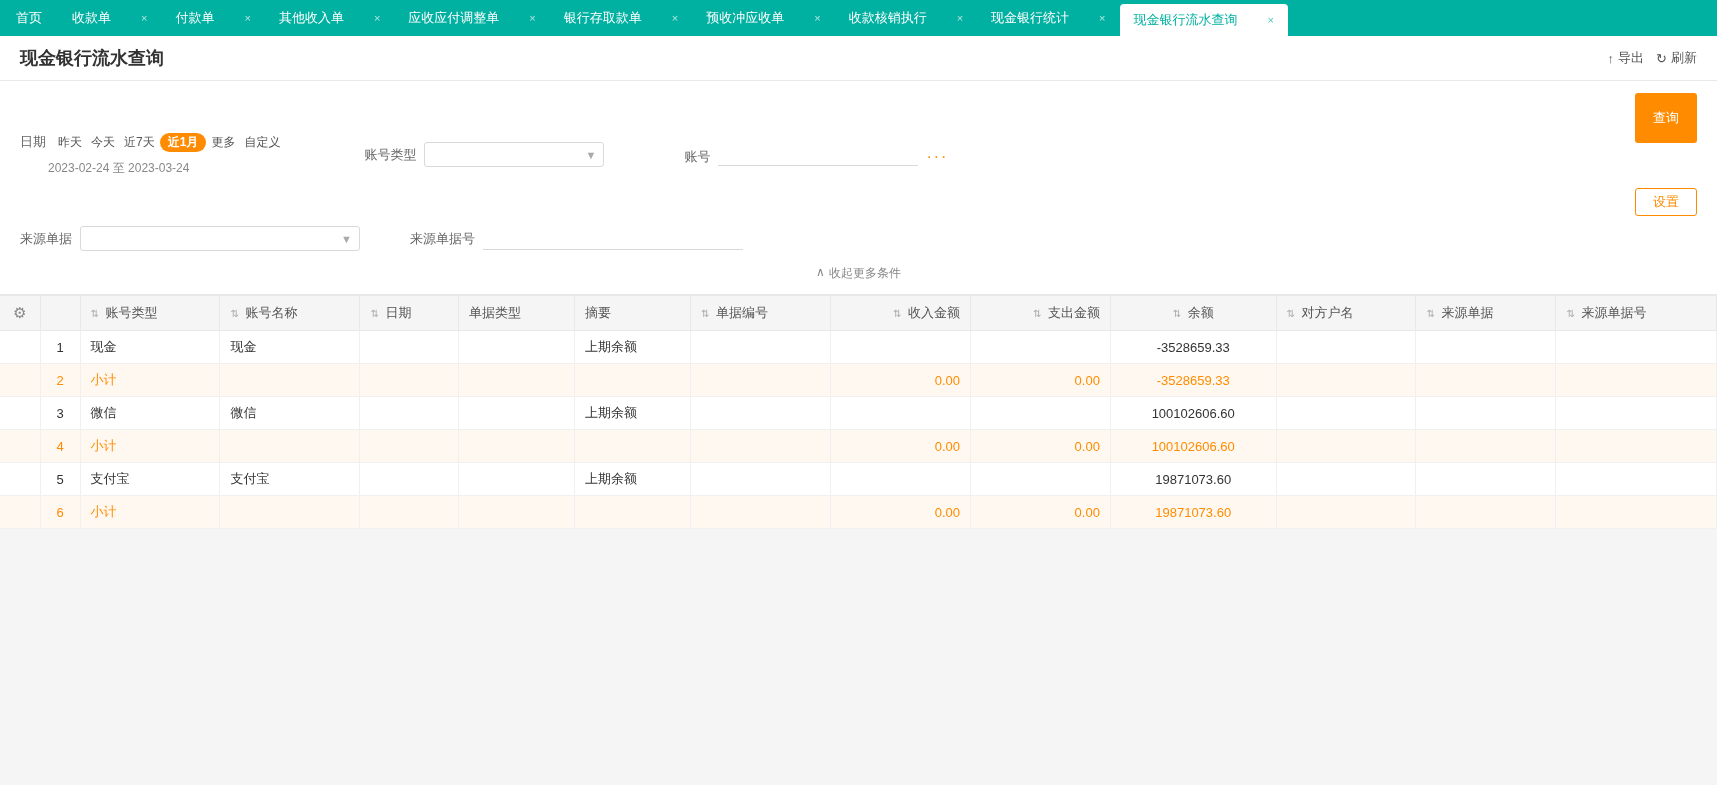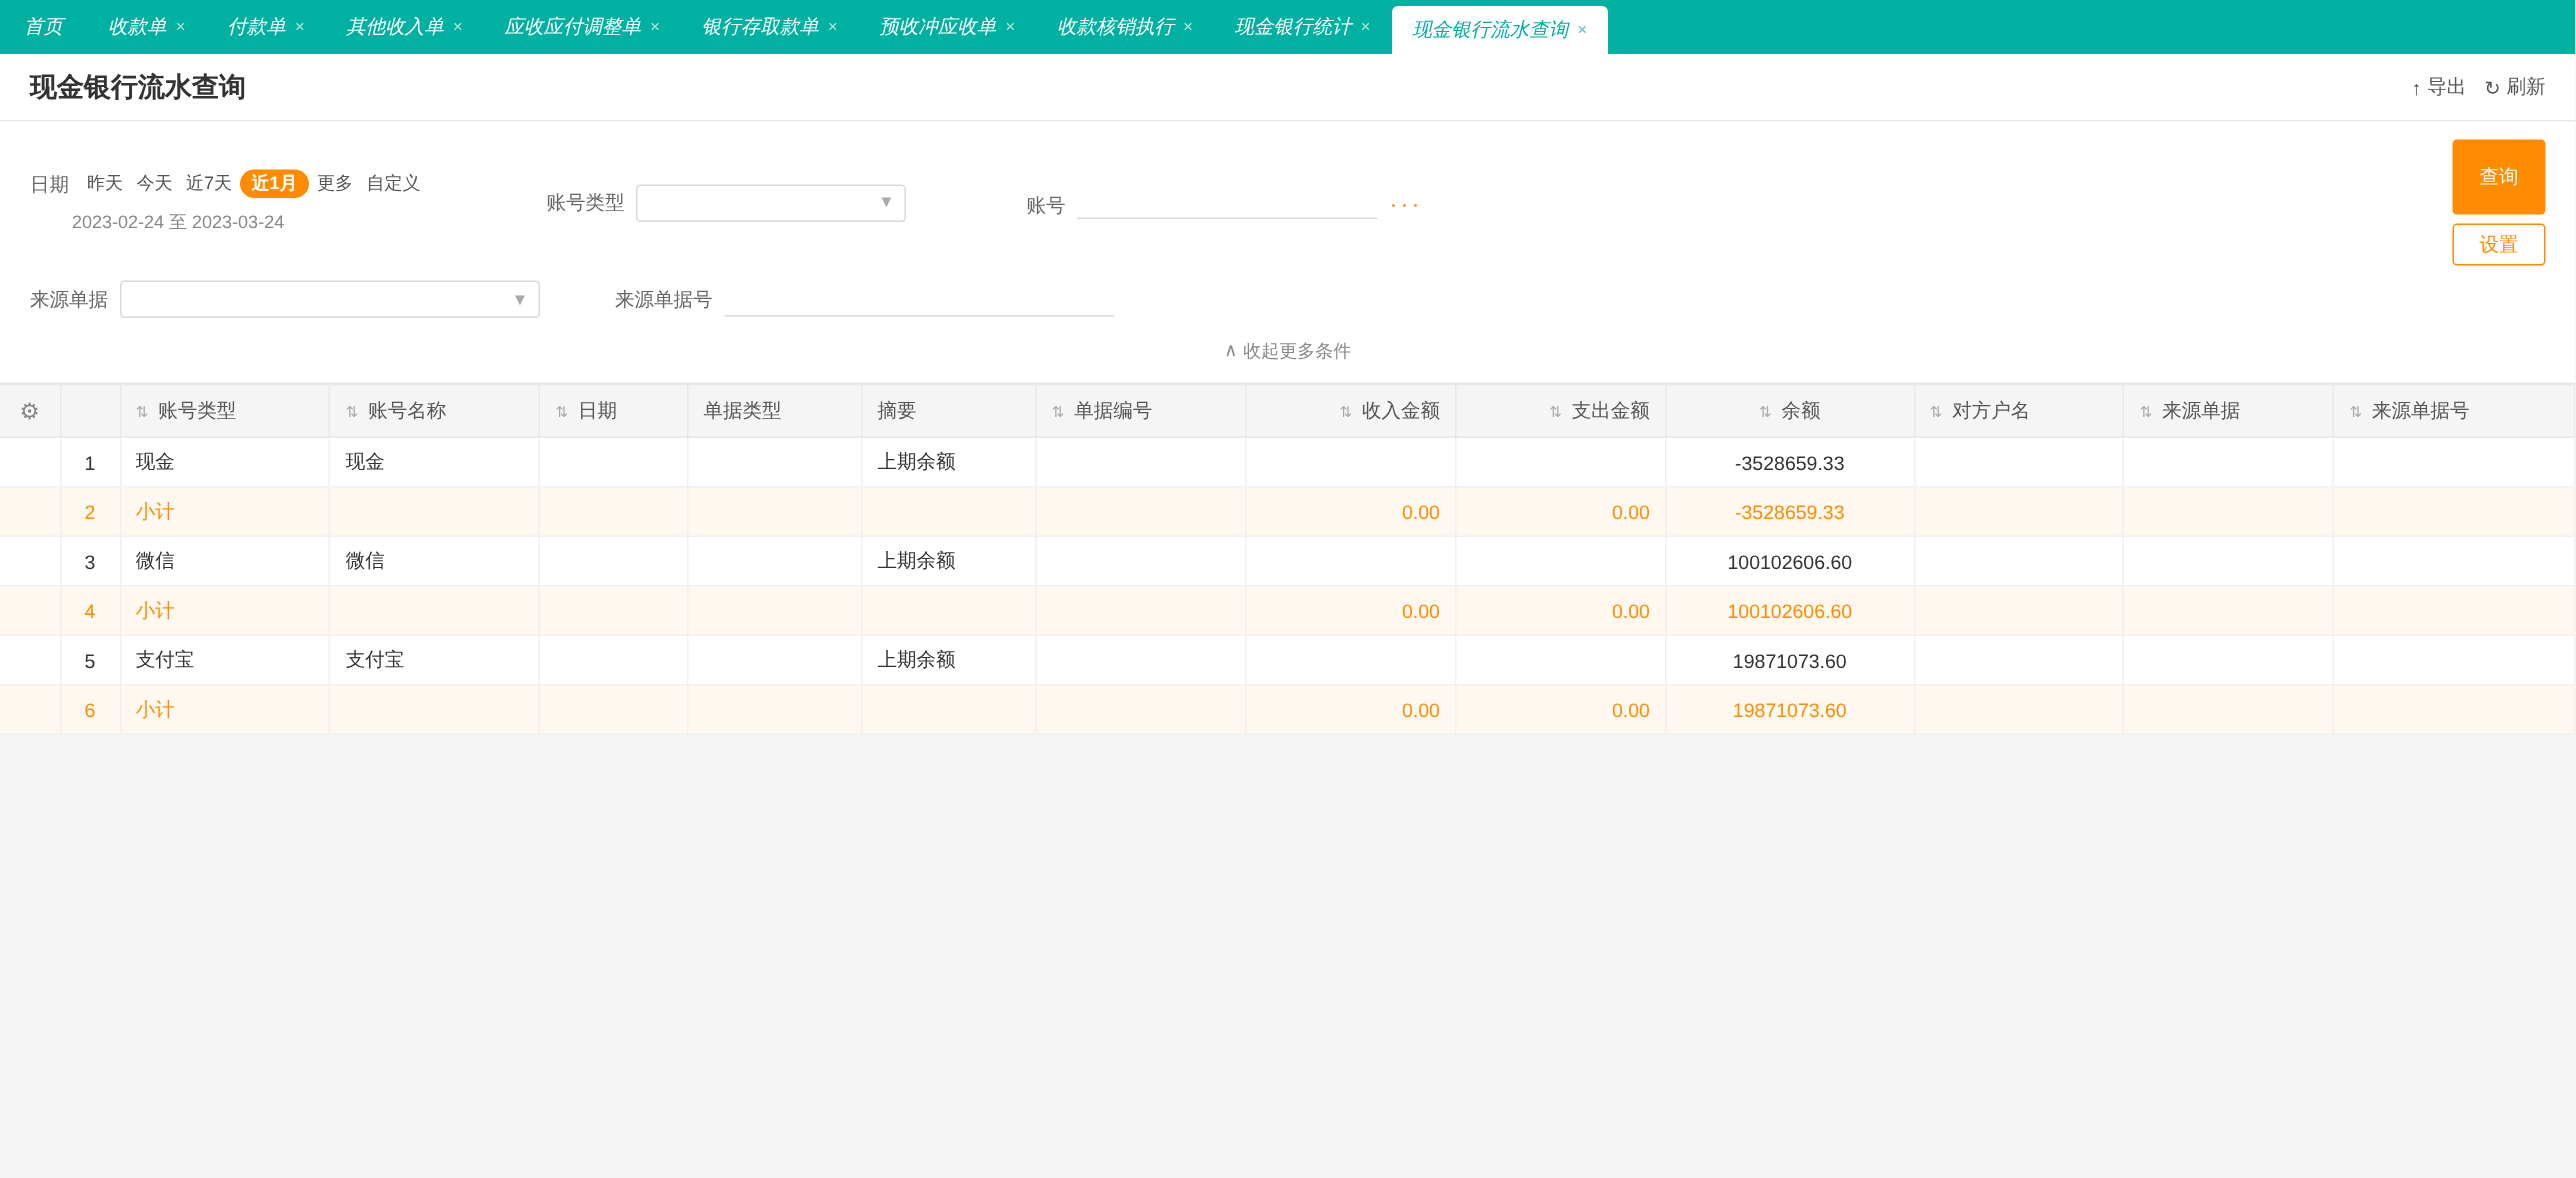"首页" .top-nav { font-style: italic -> none }
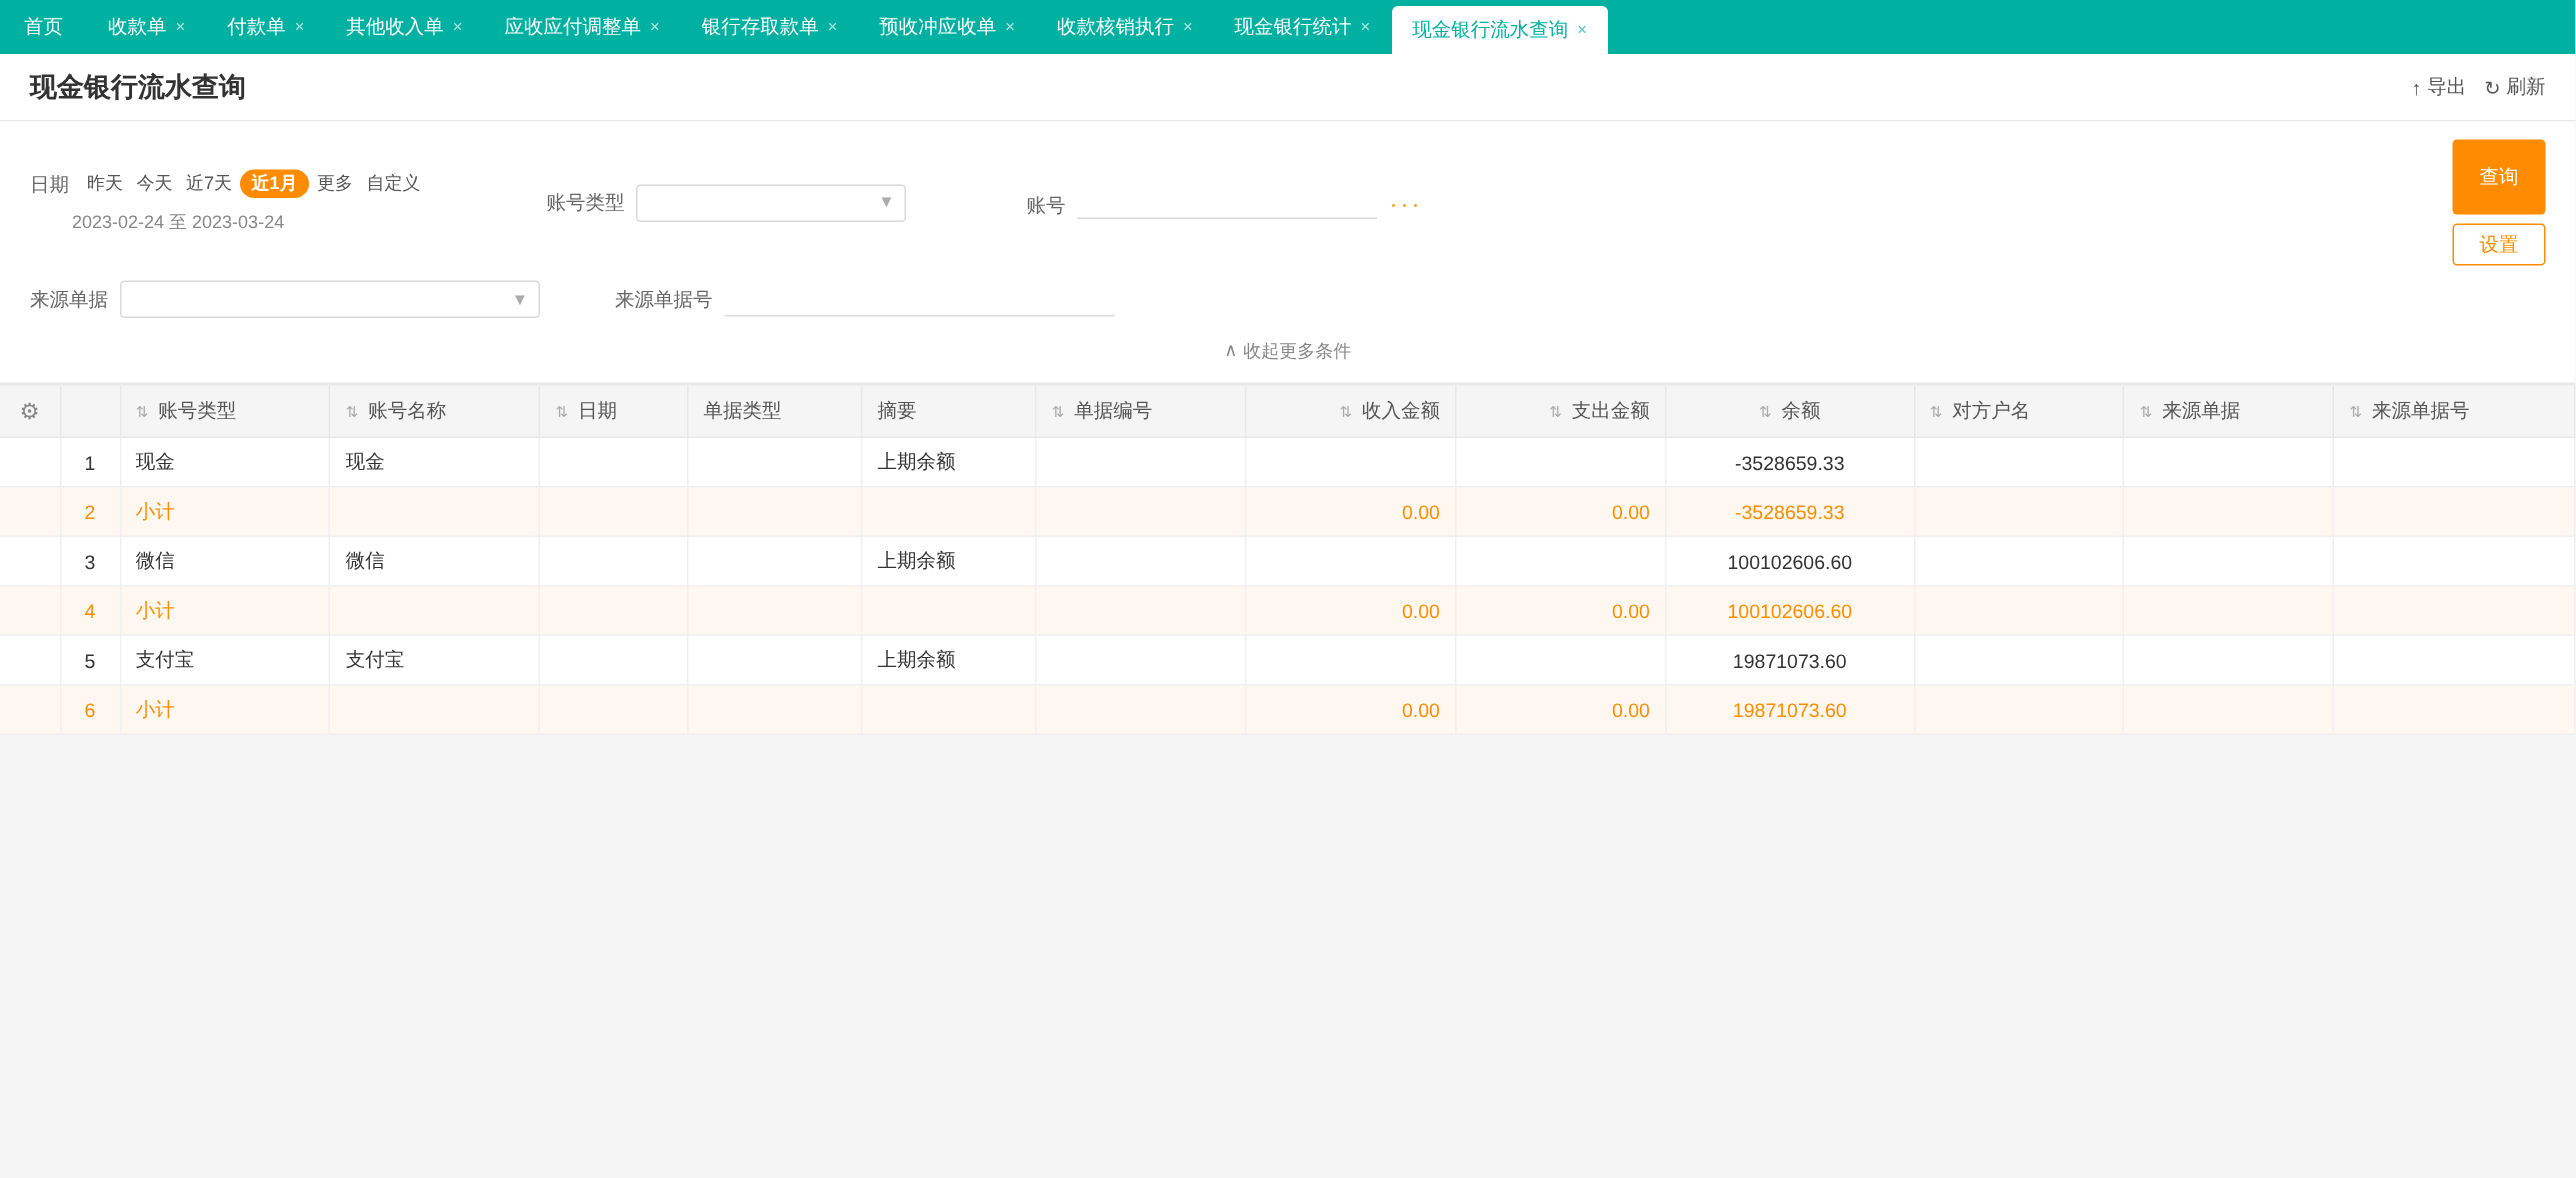"收款单" .top-nav .nav-item { gap: none -> 24px }
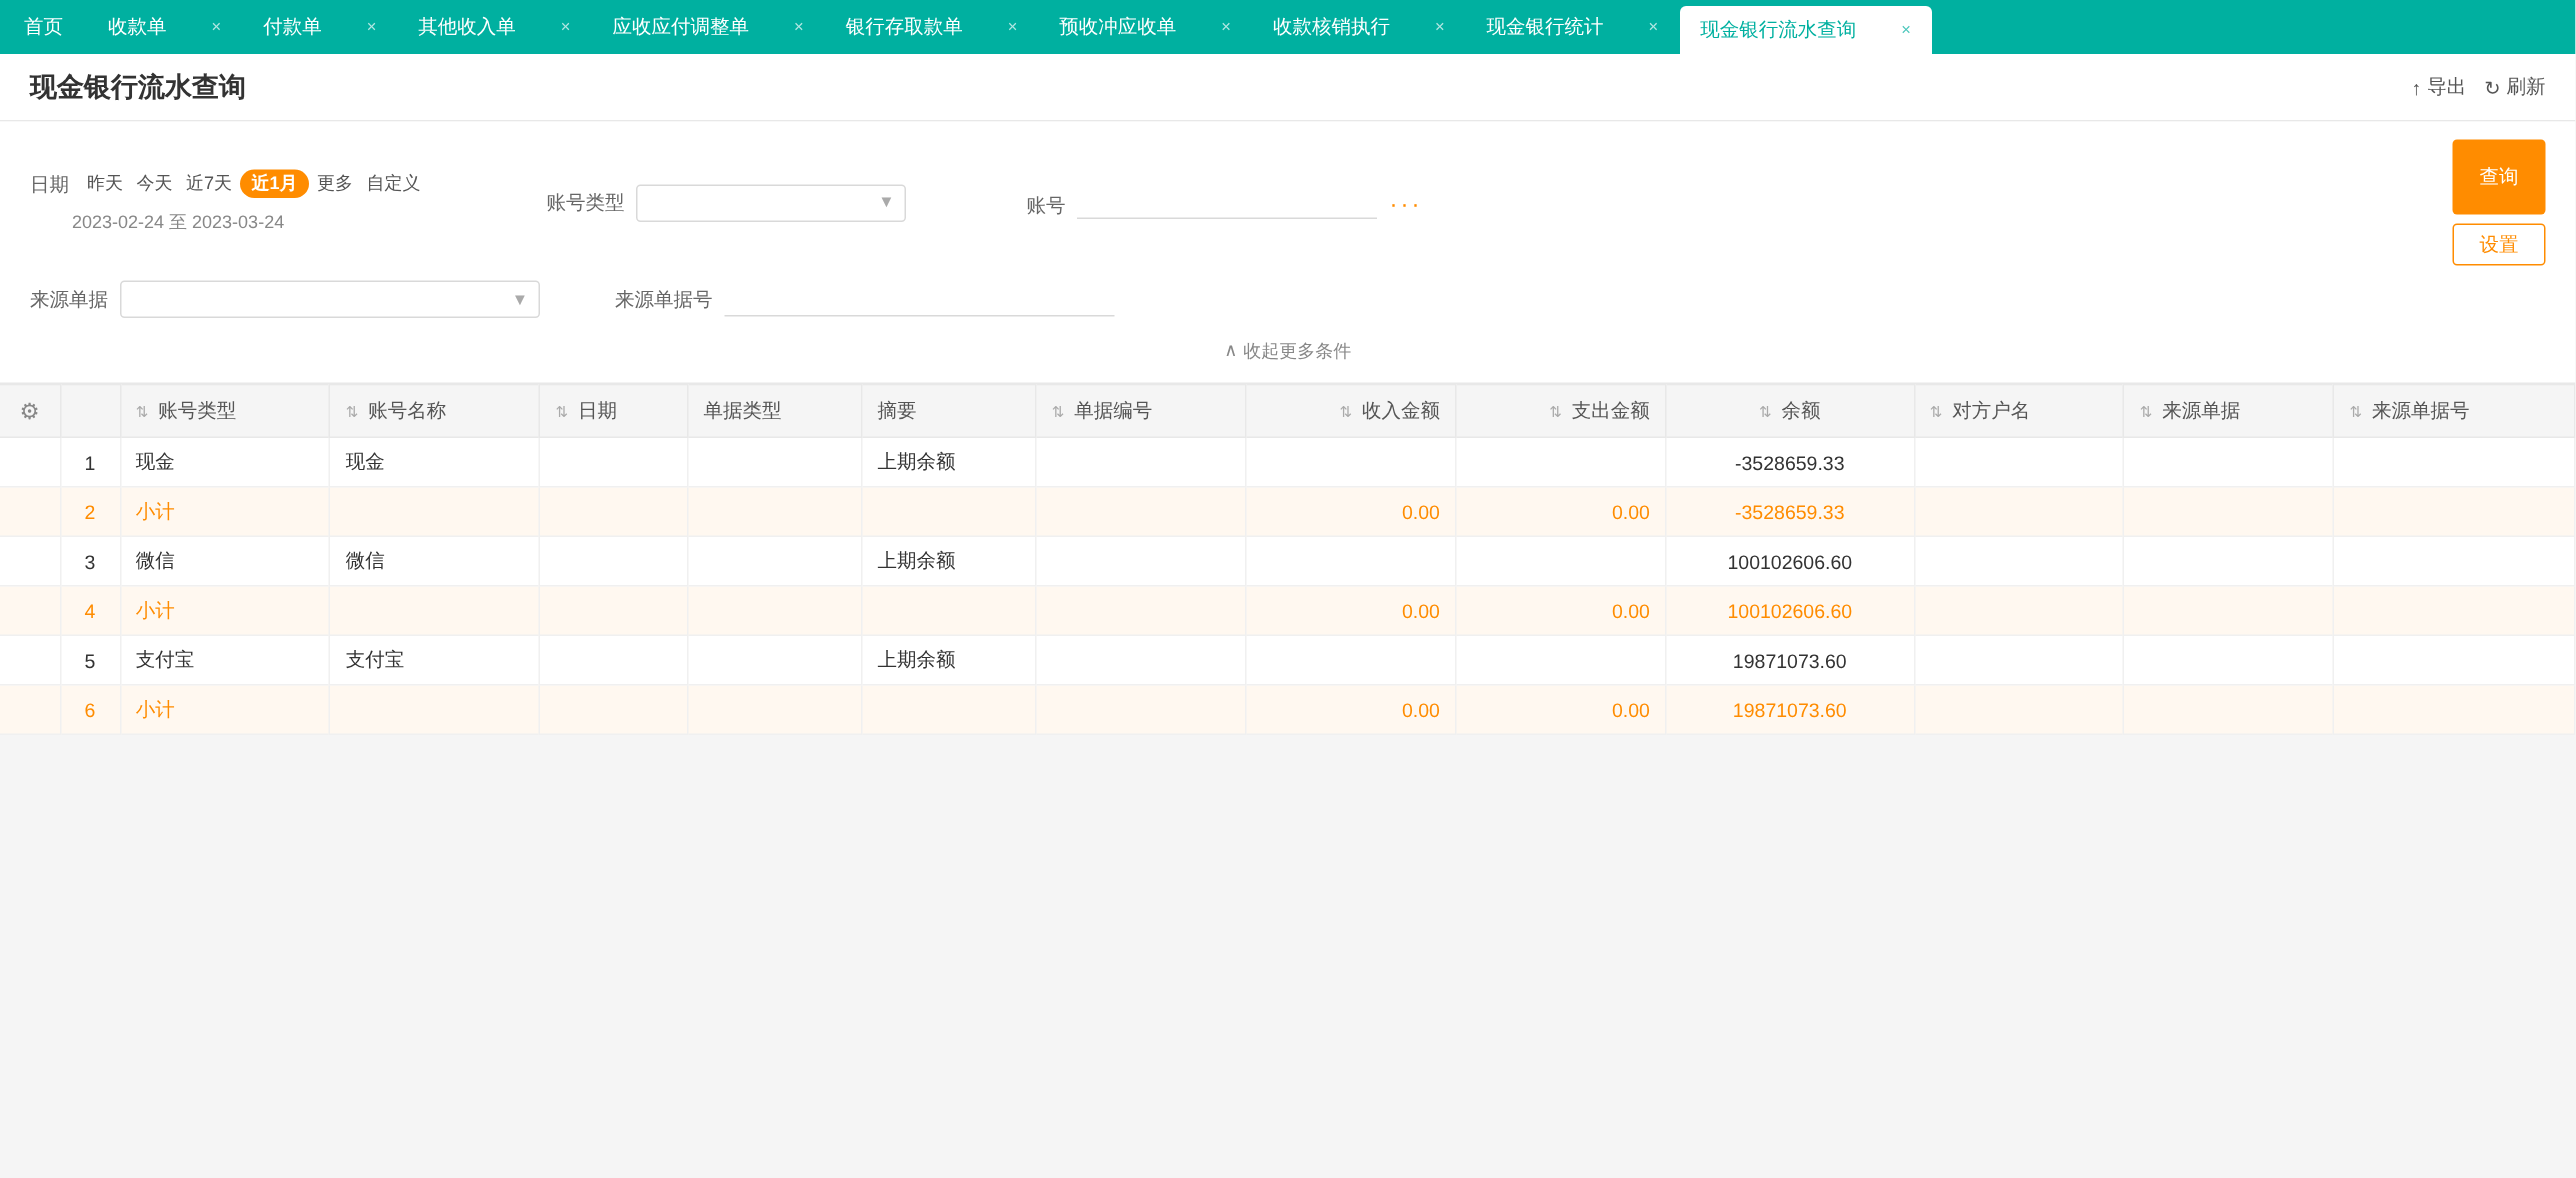"设置" .btn-setting { margin-top: none -> 39px }
